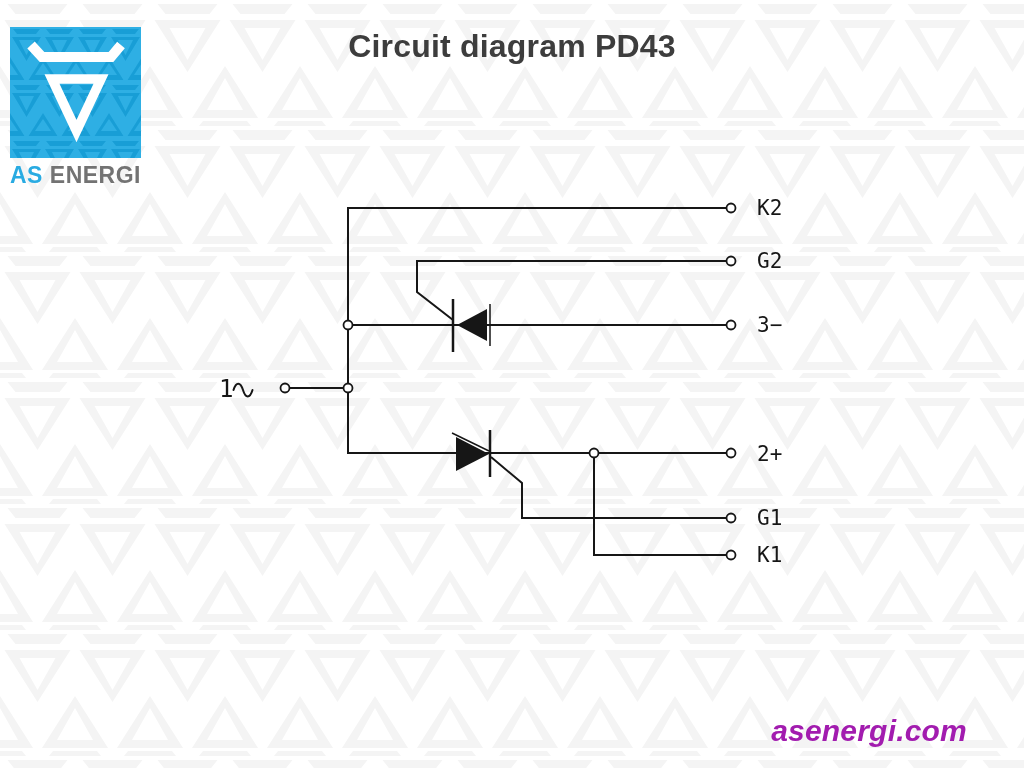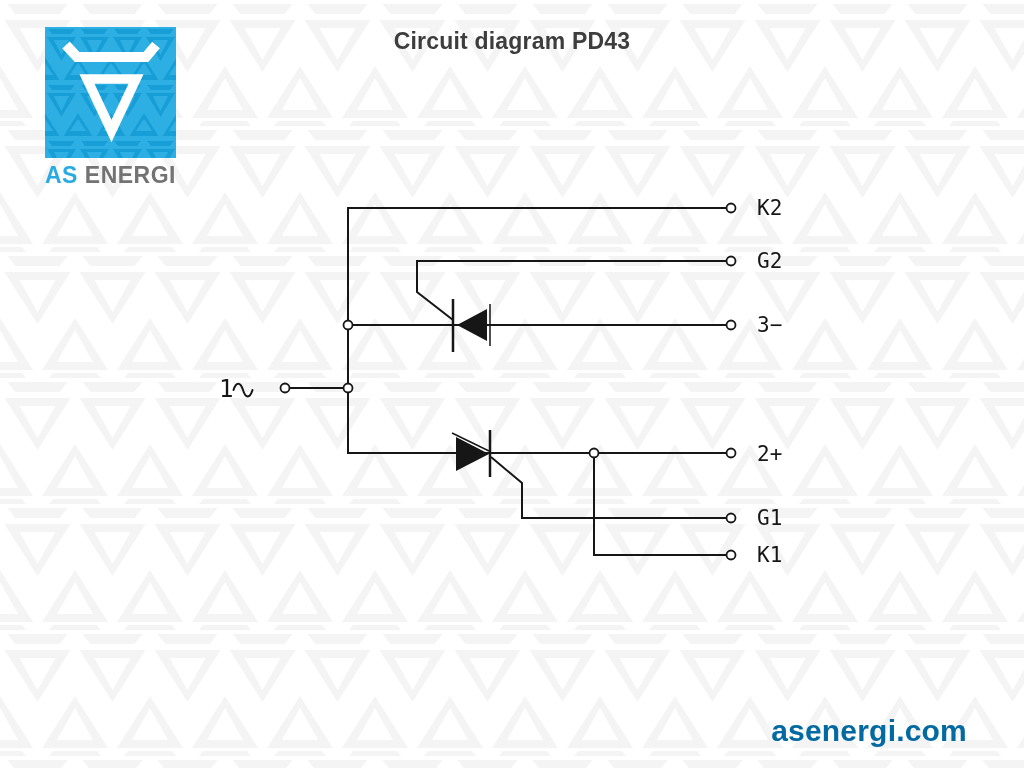"Circuit diagram PD43" .page-title { font-size: 23px -> 32px }
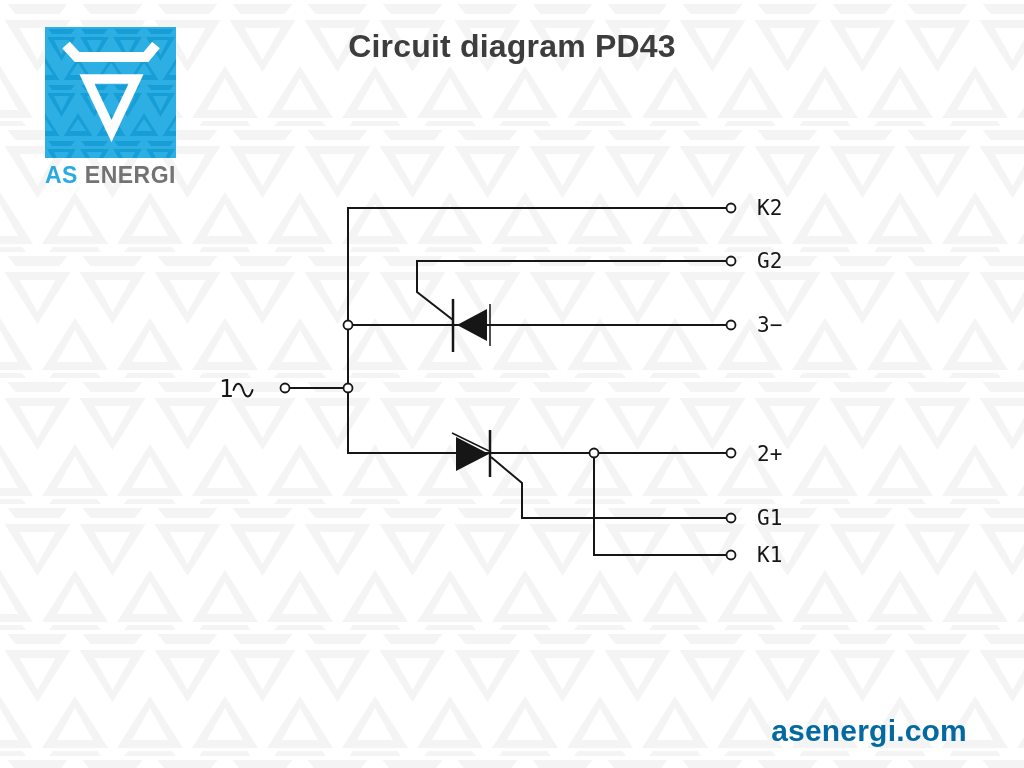"AS" .brand { left: 45px -> 10px }
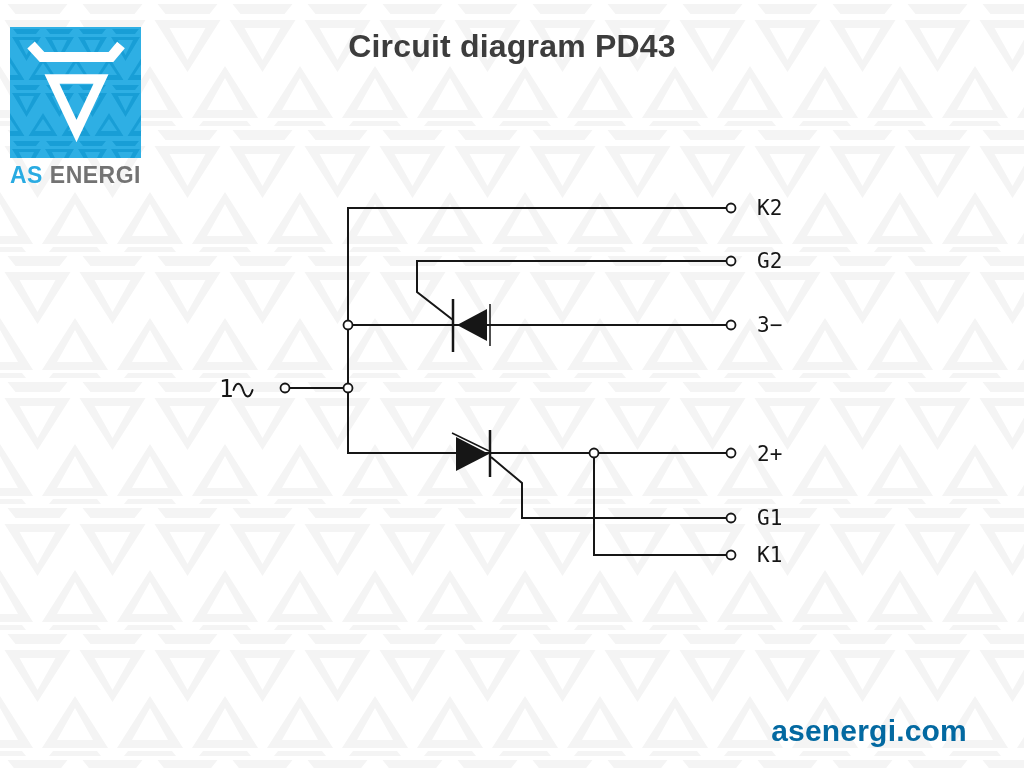"asenergi.com" .website { color: #0369a1 -> #a21caf; font-style: none -> italic }
